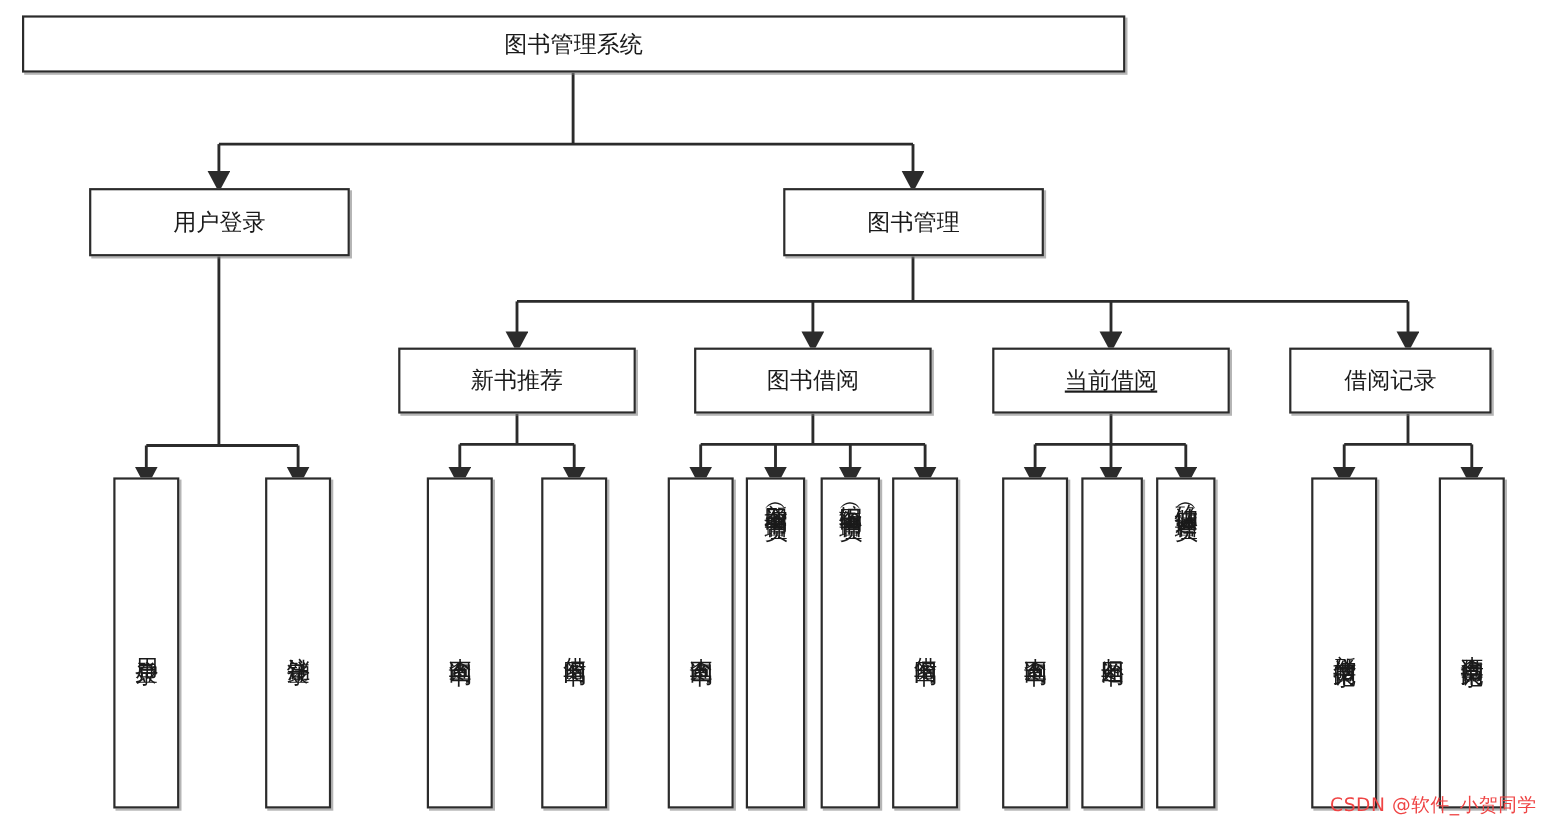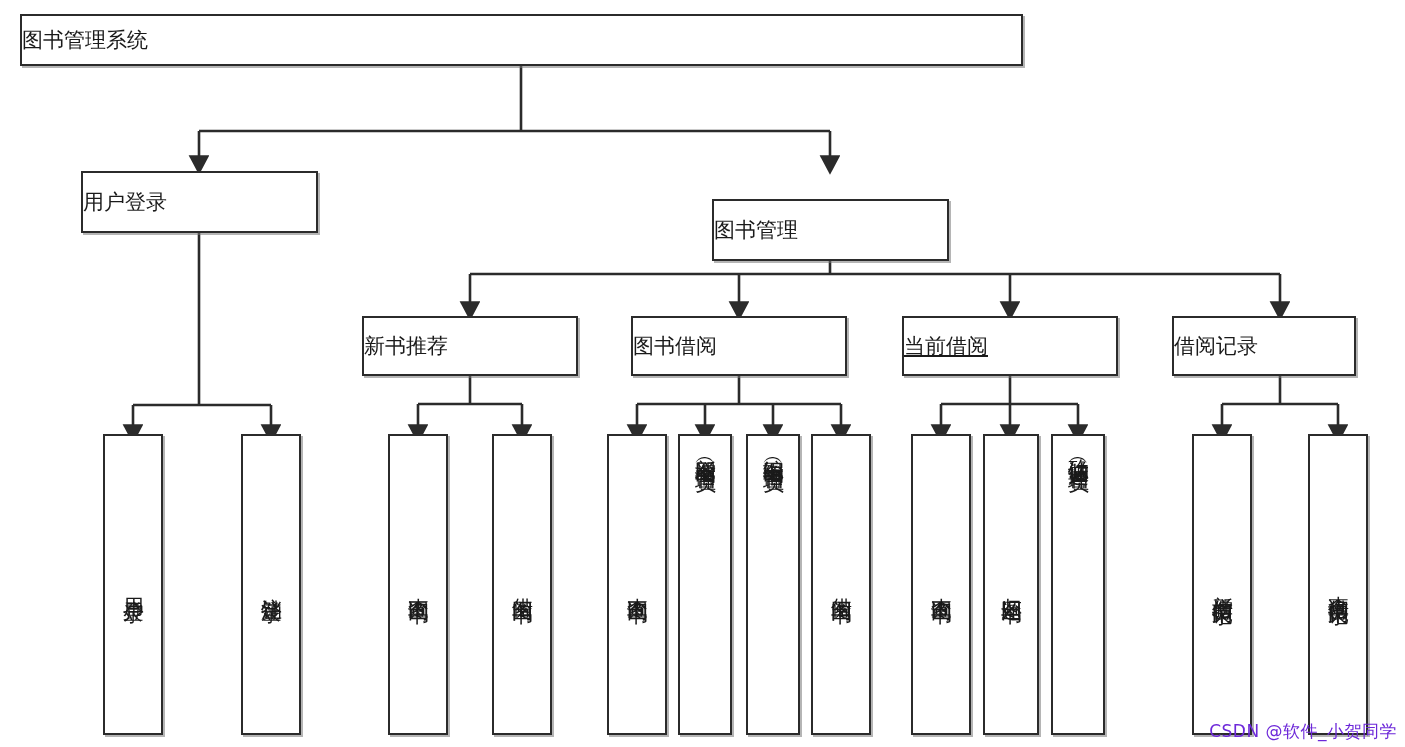"图书管理系统" .node { justify-content: none -> center }
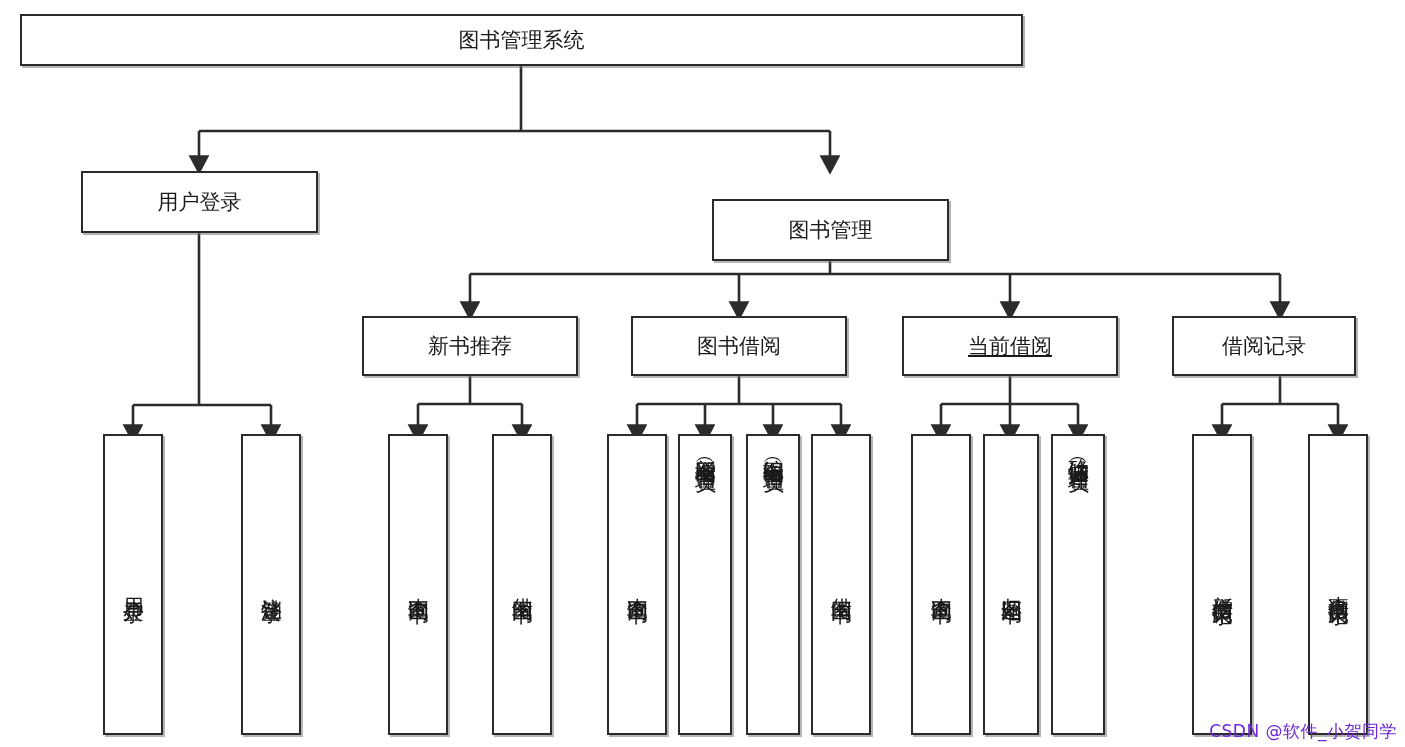"图书管理" div.node { margin-top: 28px -> none }
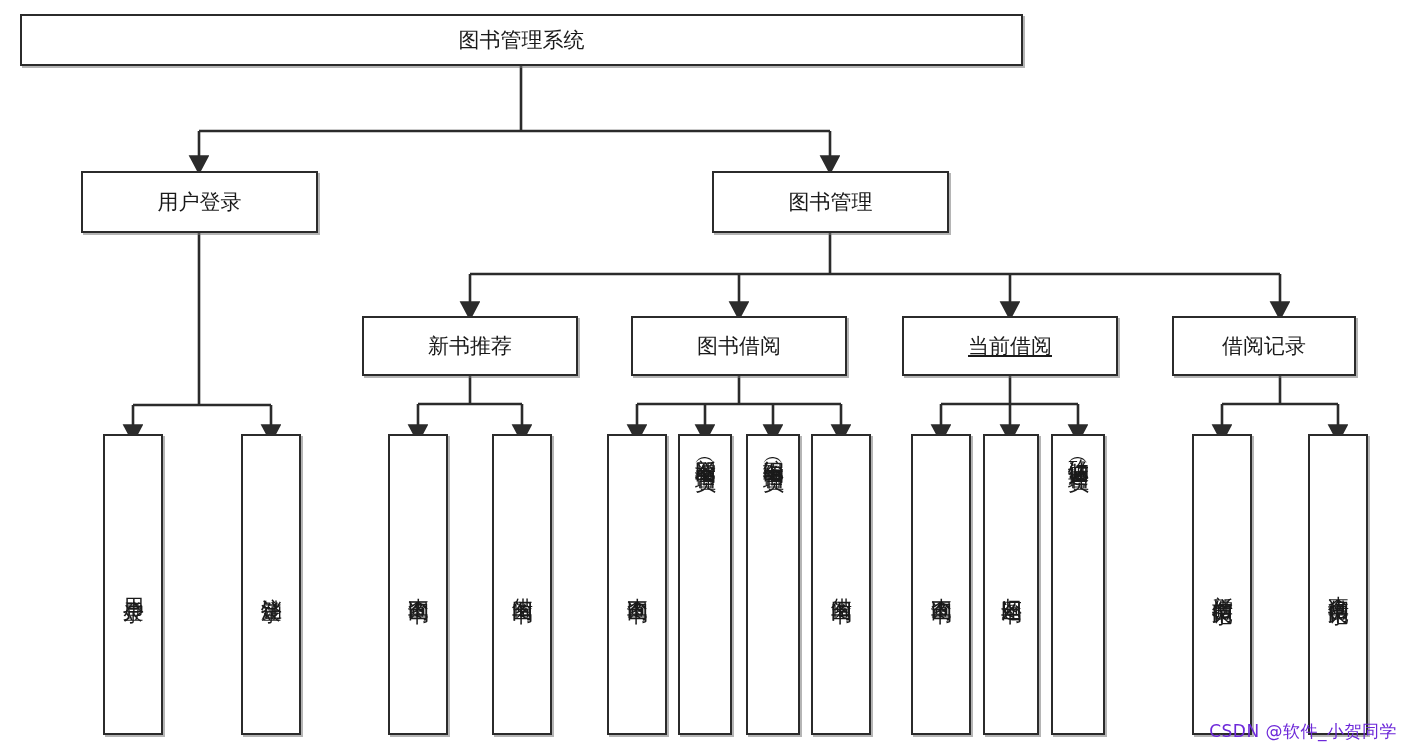"CSDN @软件_小贺同学" .watermark { color: #6d28d9 -> #ef4444 }
